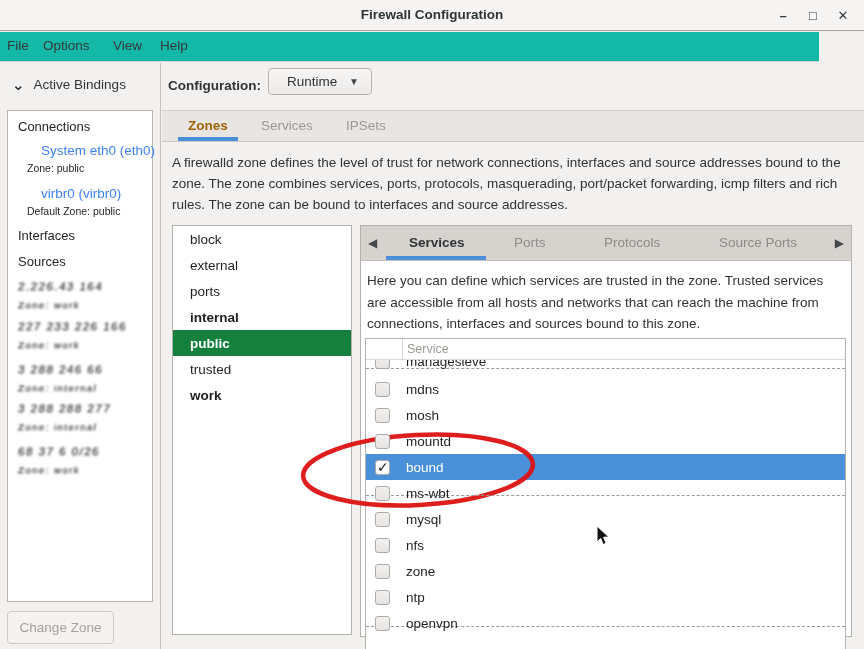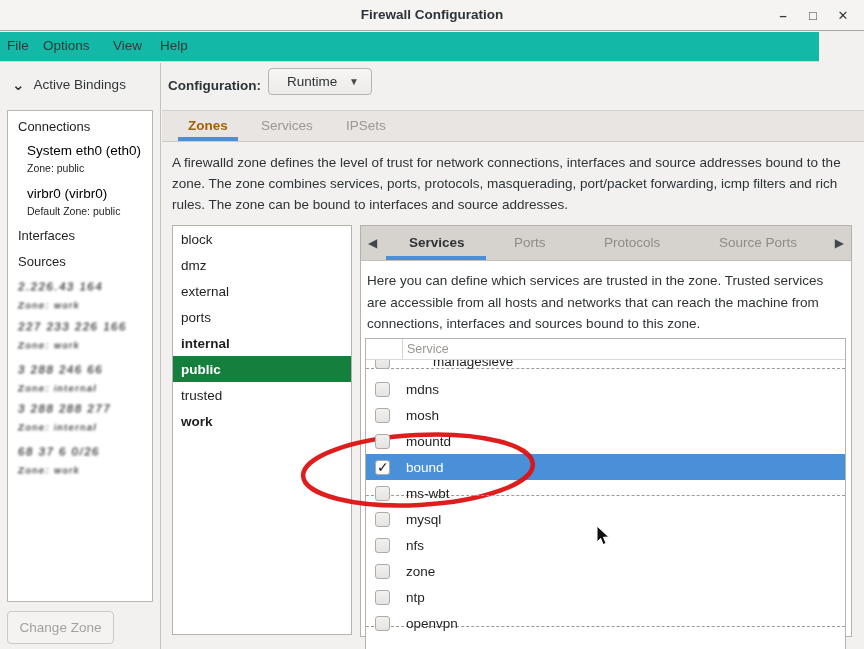"System eth0 (eth0)" .sp-name { color: #000000 -> #3b82f6; left: 19px -> 33px }
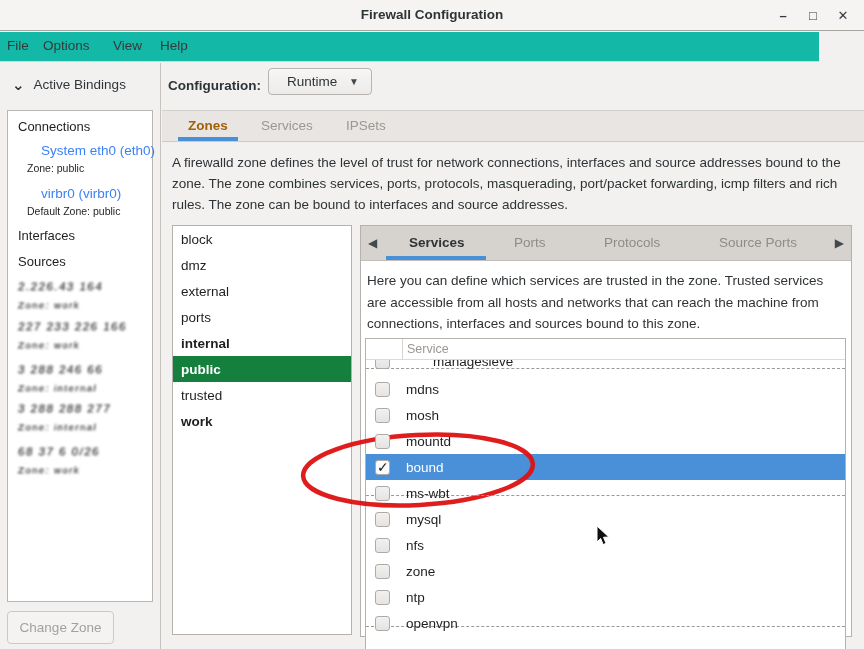"block" .zone-row { padding-left: 8px -> 17px }
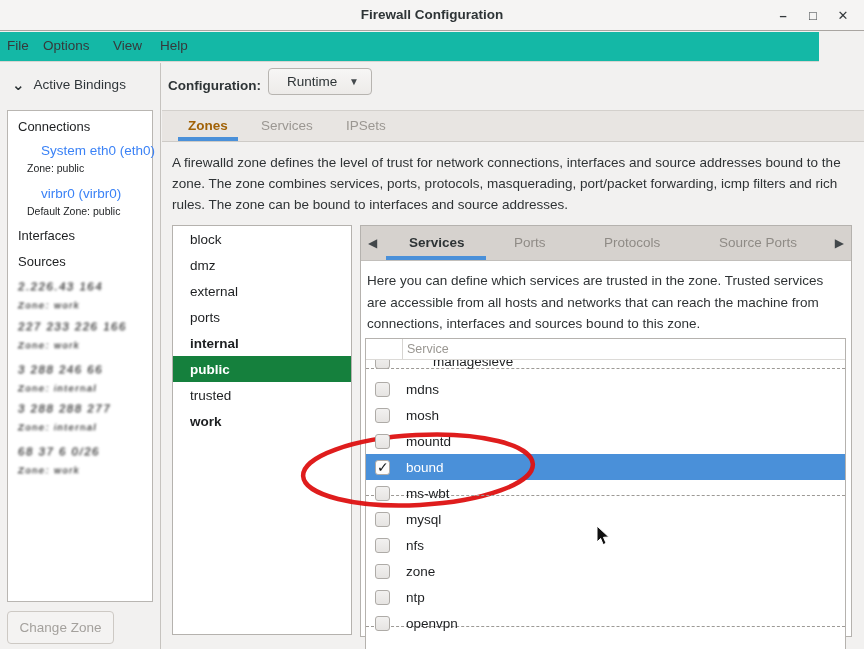"dmz" div.zone-row { html: <div>dmz</div> -> none }
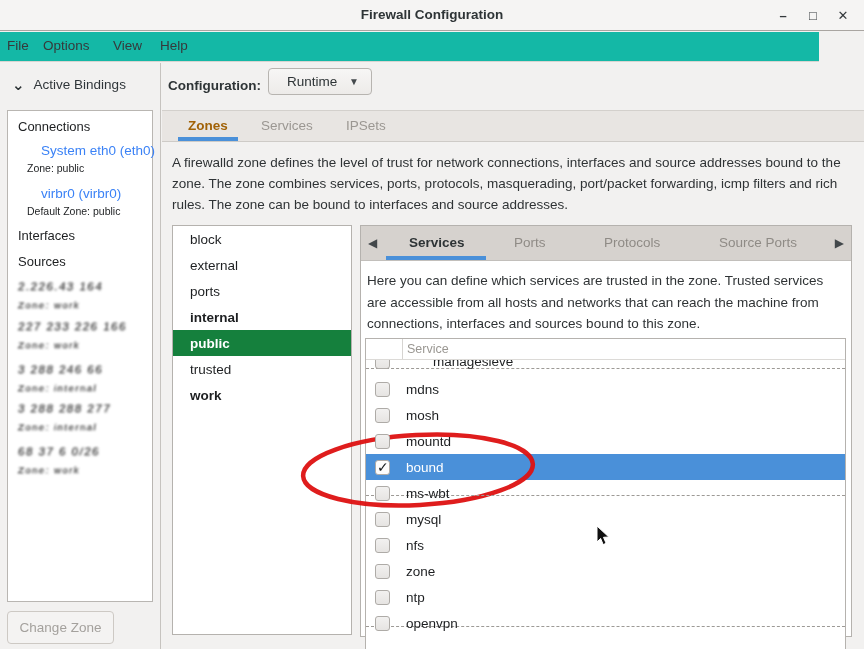"managesieve" .svc-row.partial { gap: 27px -> none }
